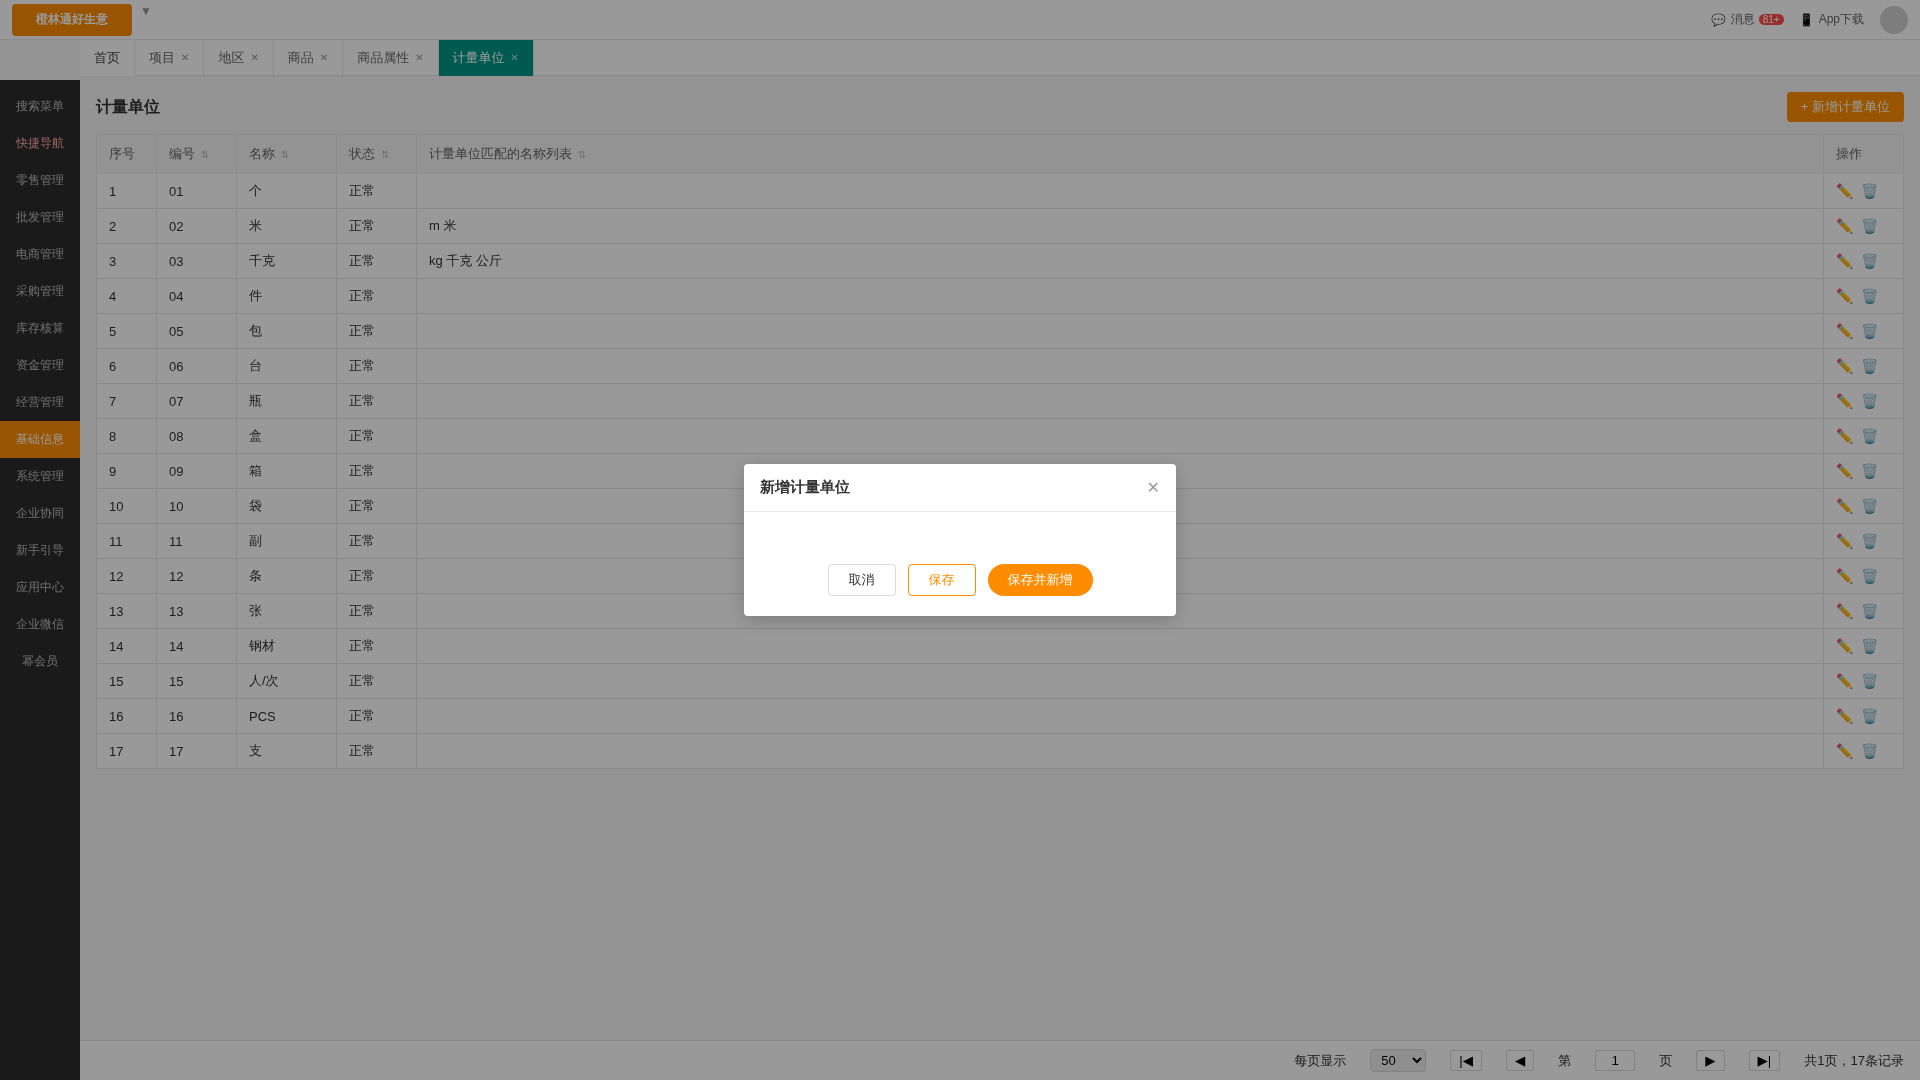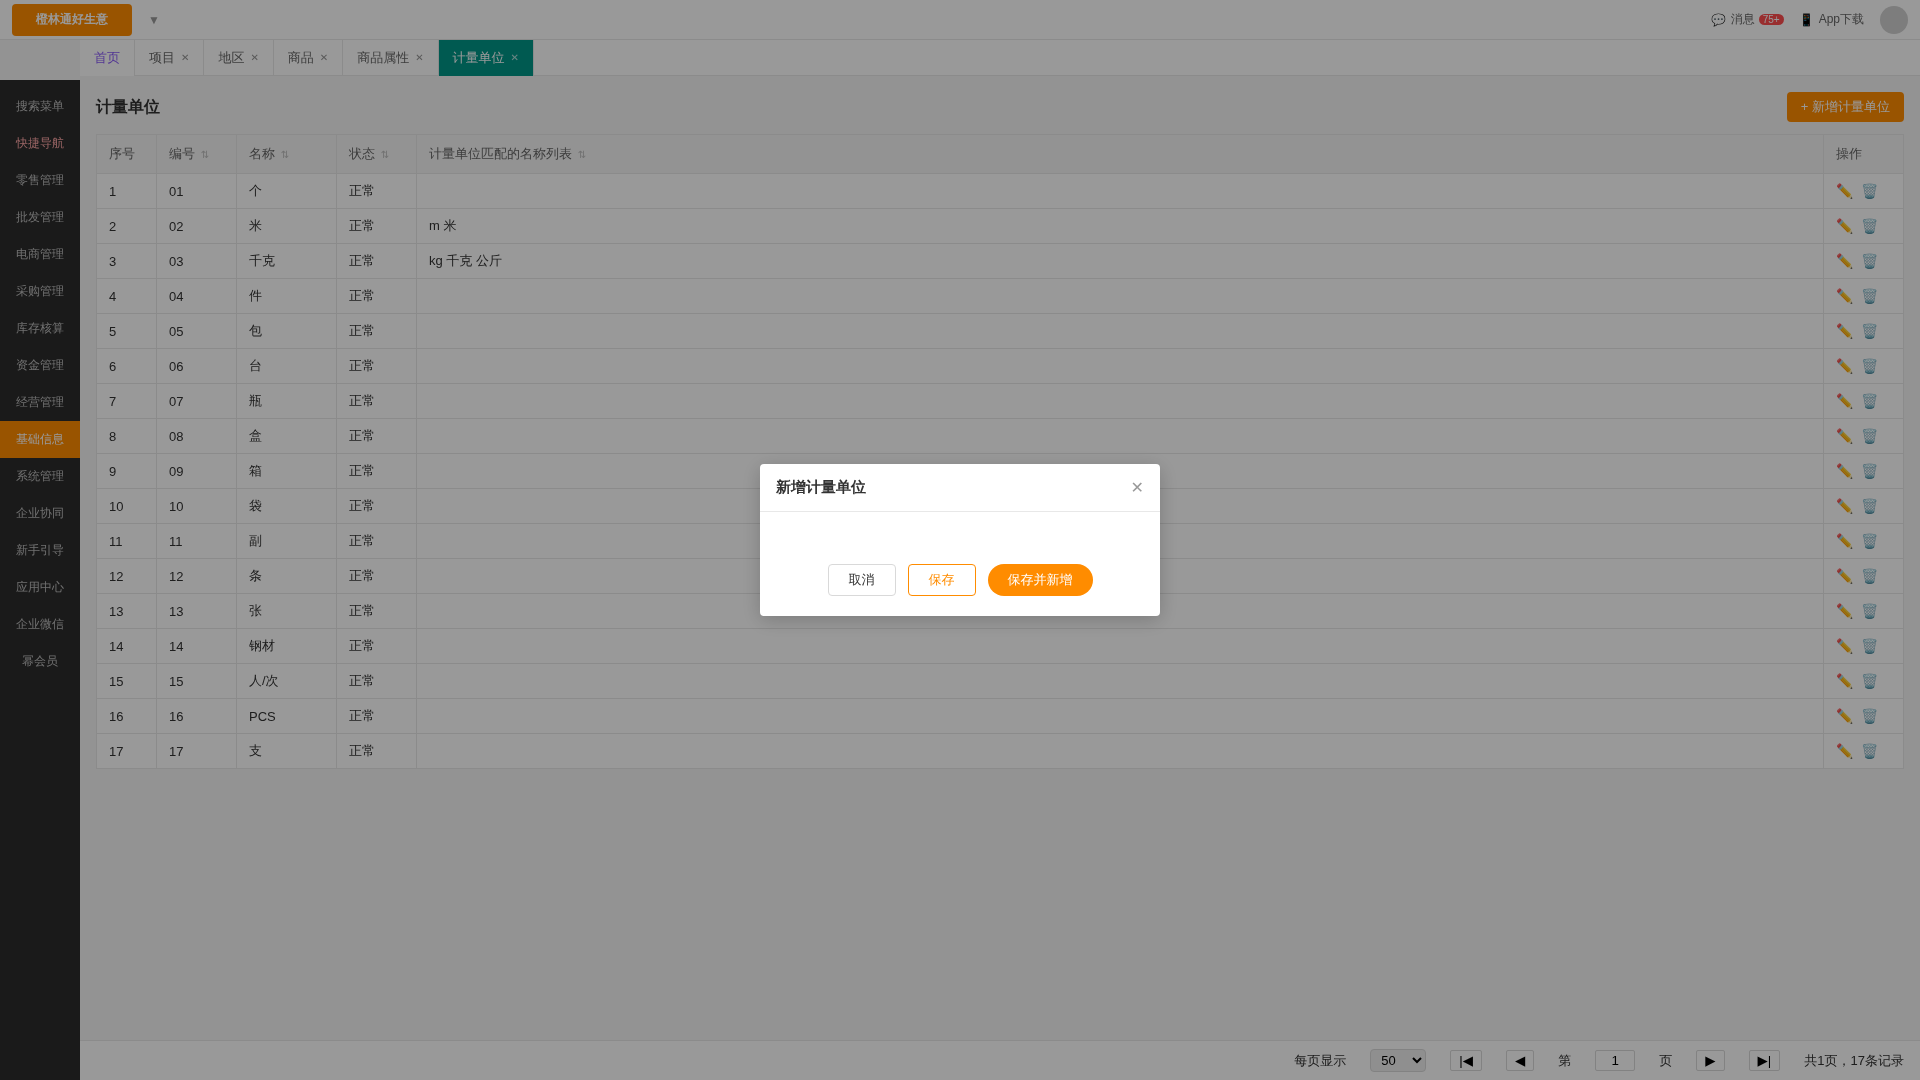"橙林通好生意" .header-left { align-items: center -> flex-start; gap: 8px -> none }
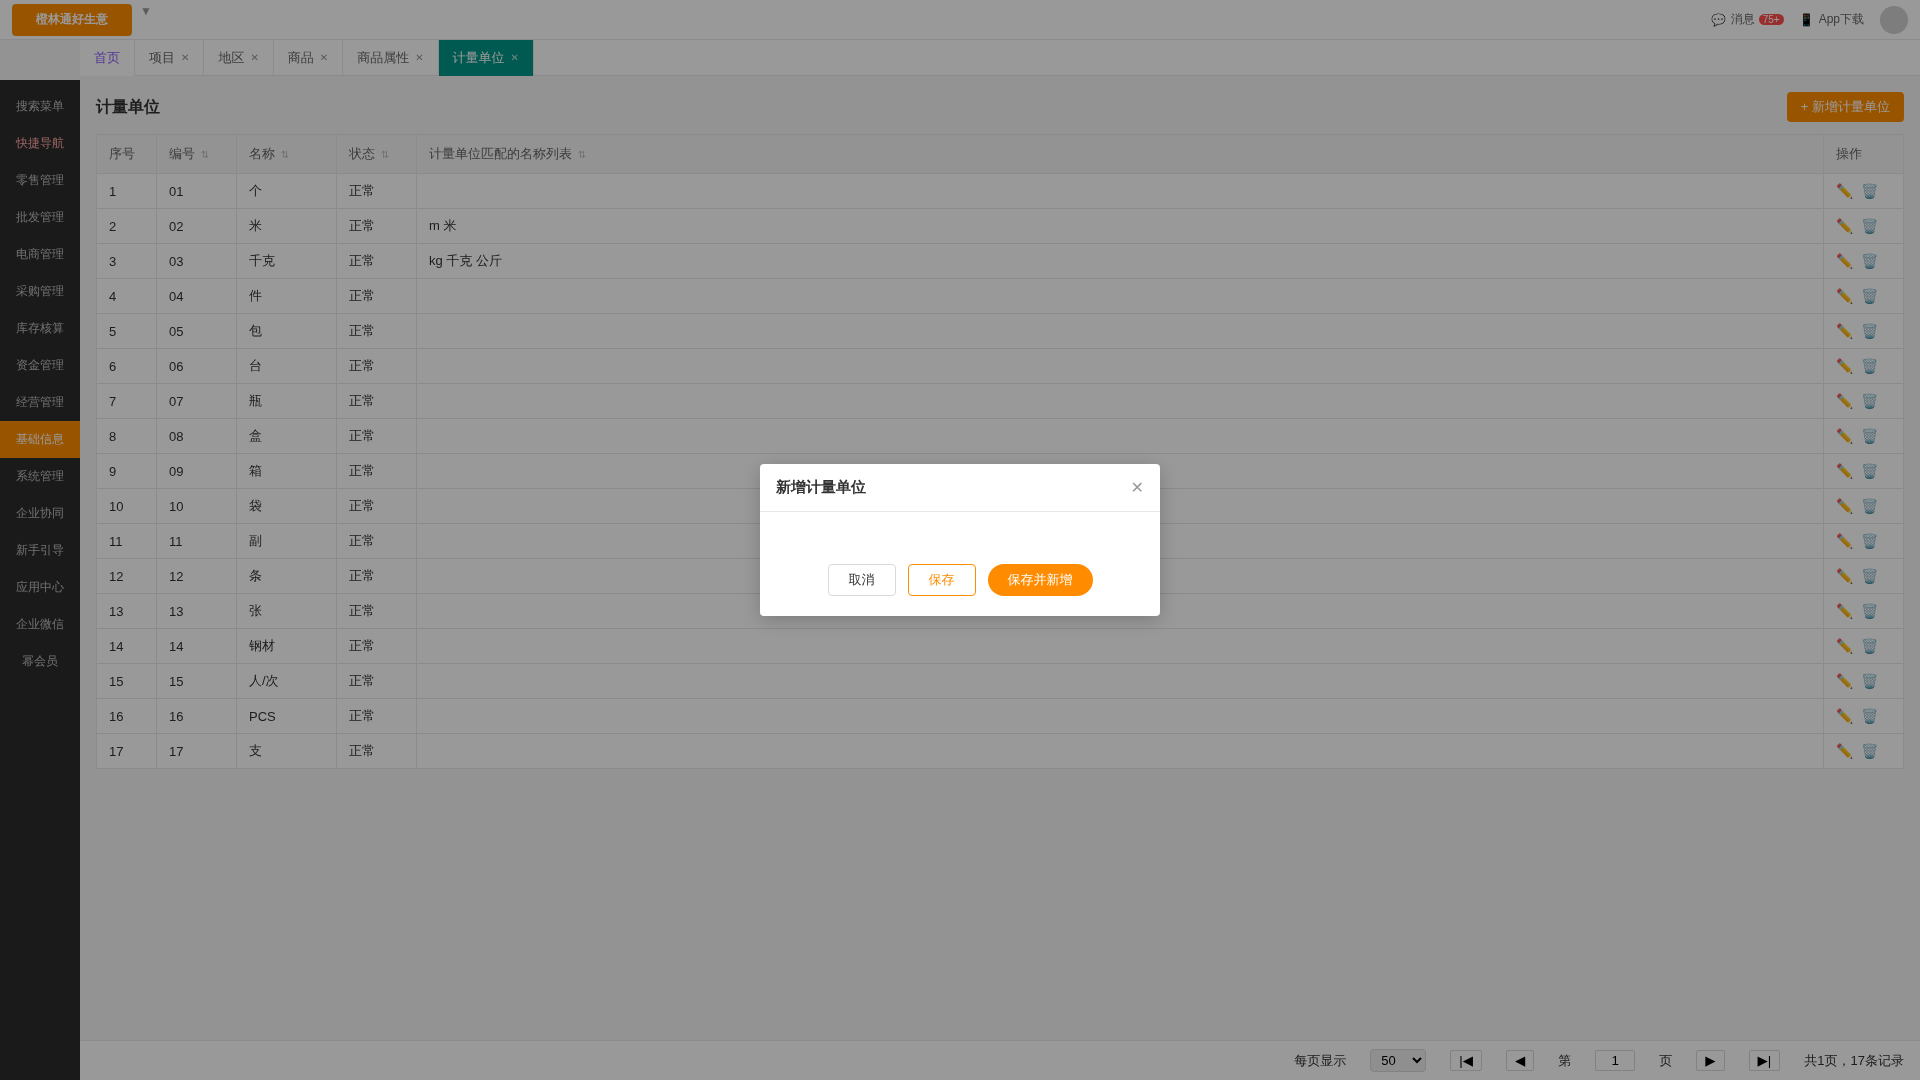"75+" span.badge { text: 75+ -> 81+ }
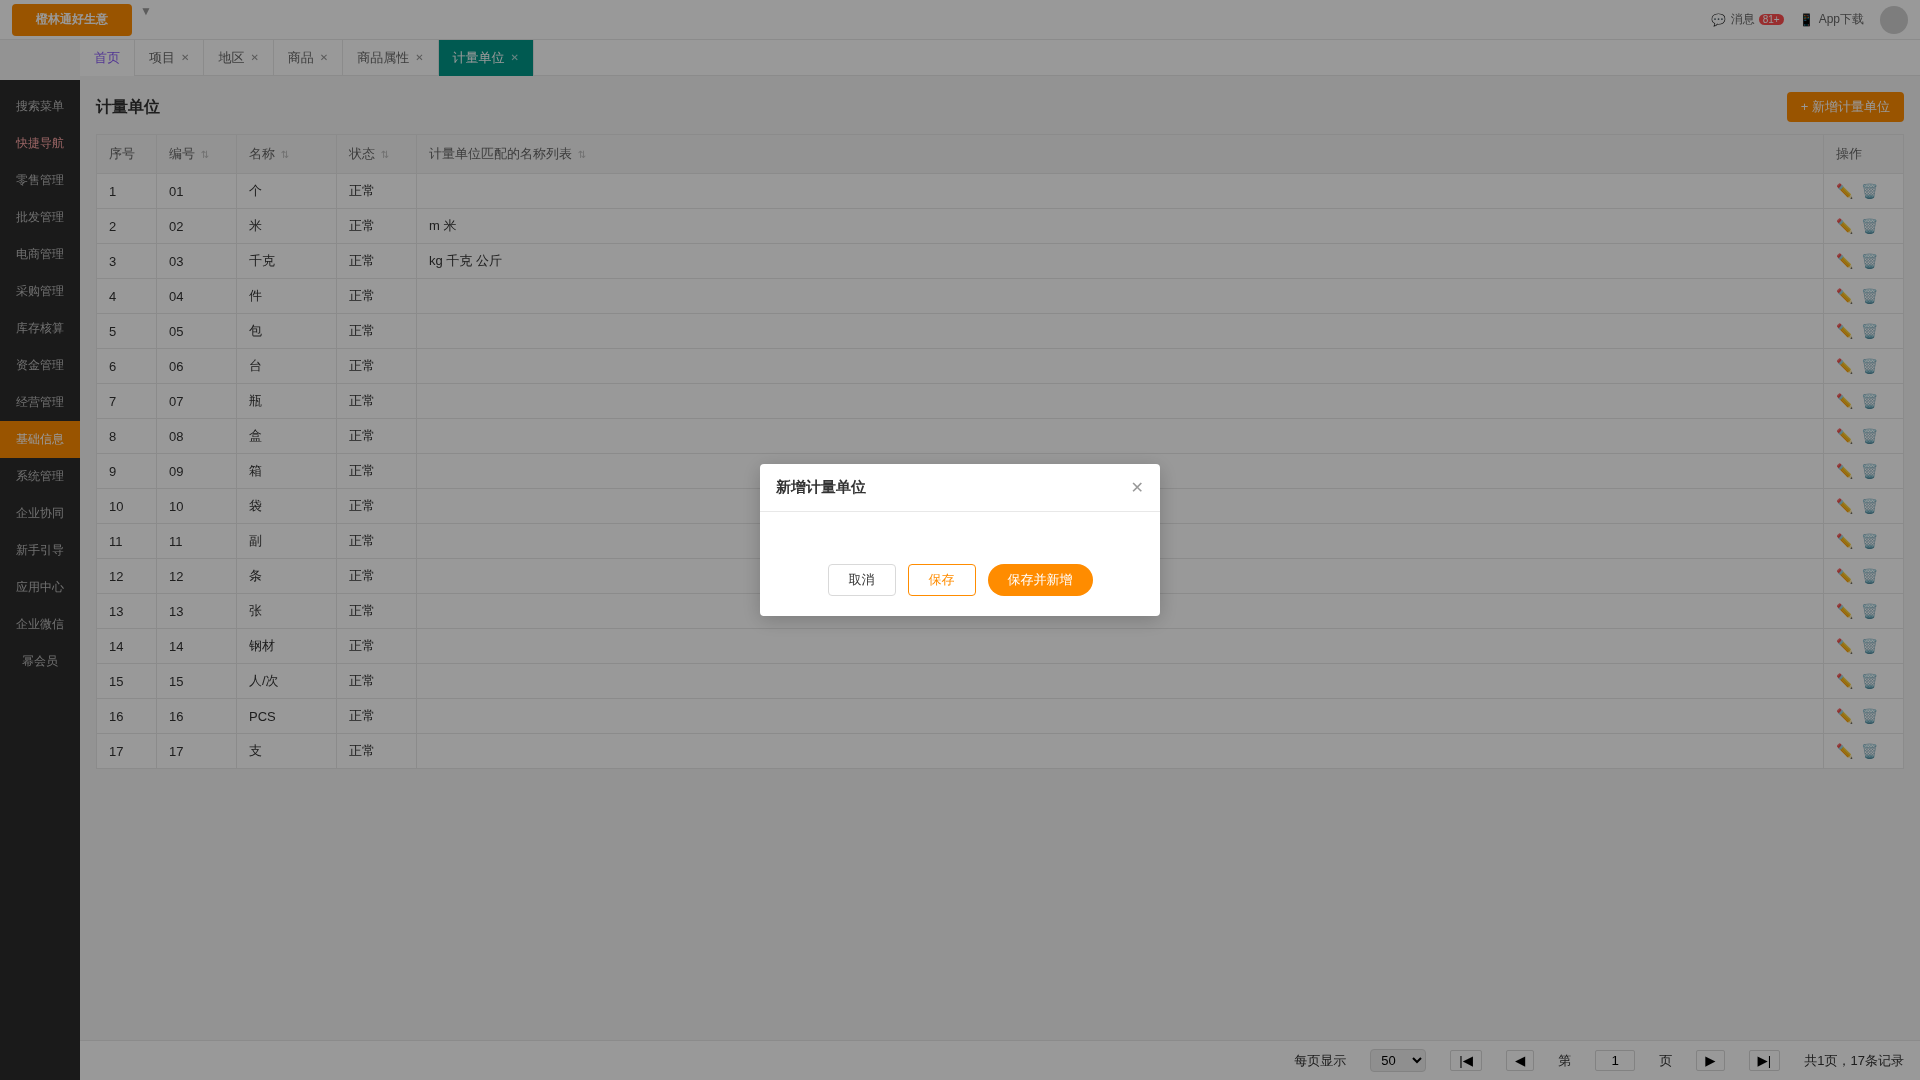"首页" .tab.home { color: #8b5cf6 -> #404040 }
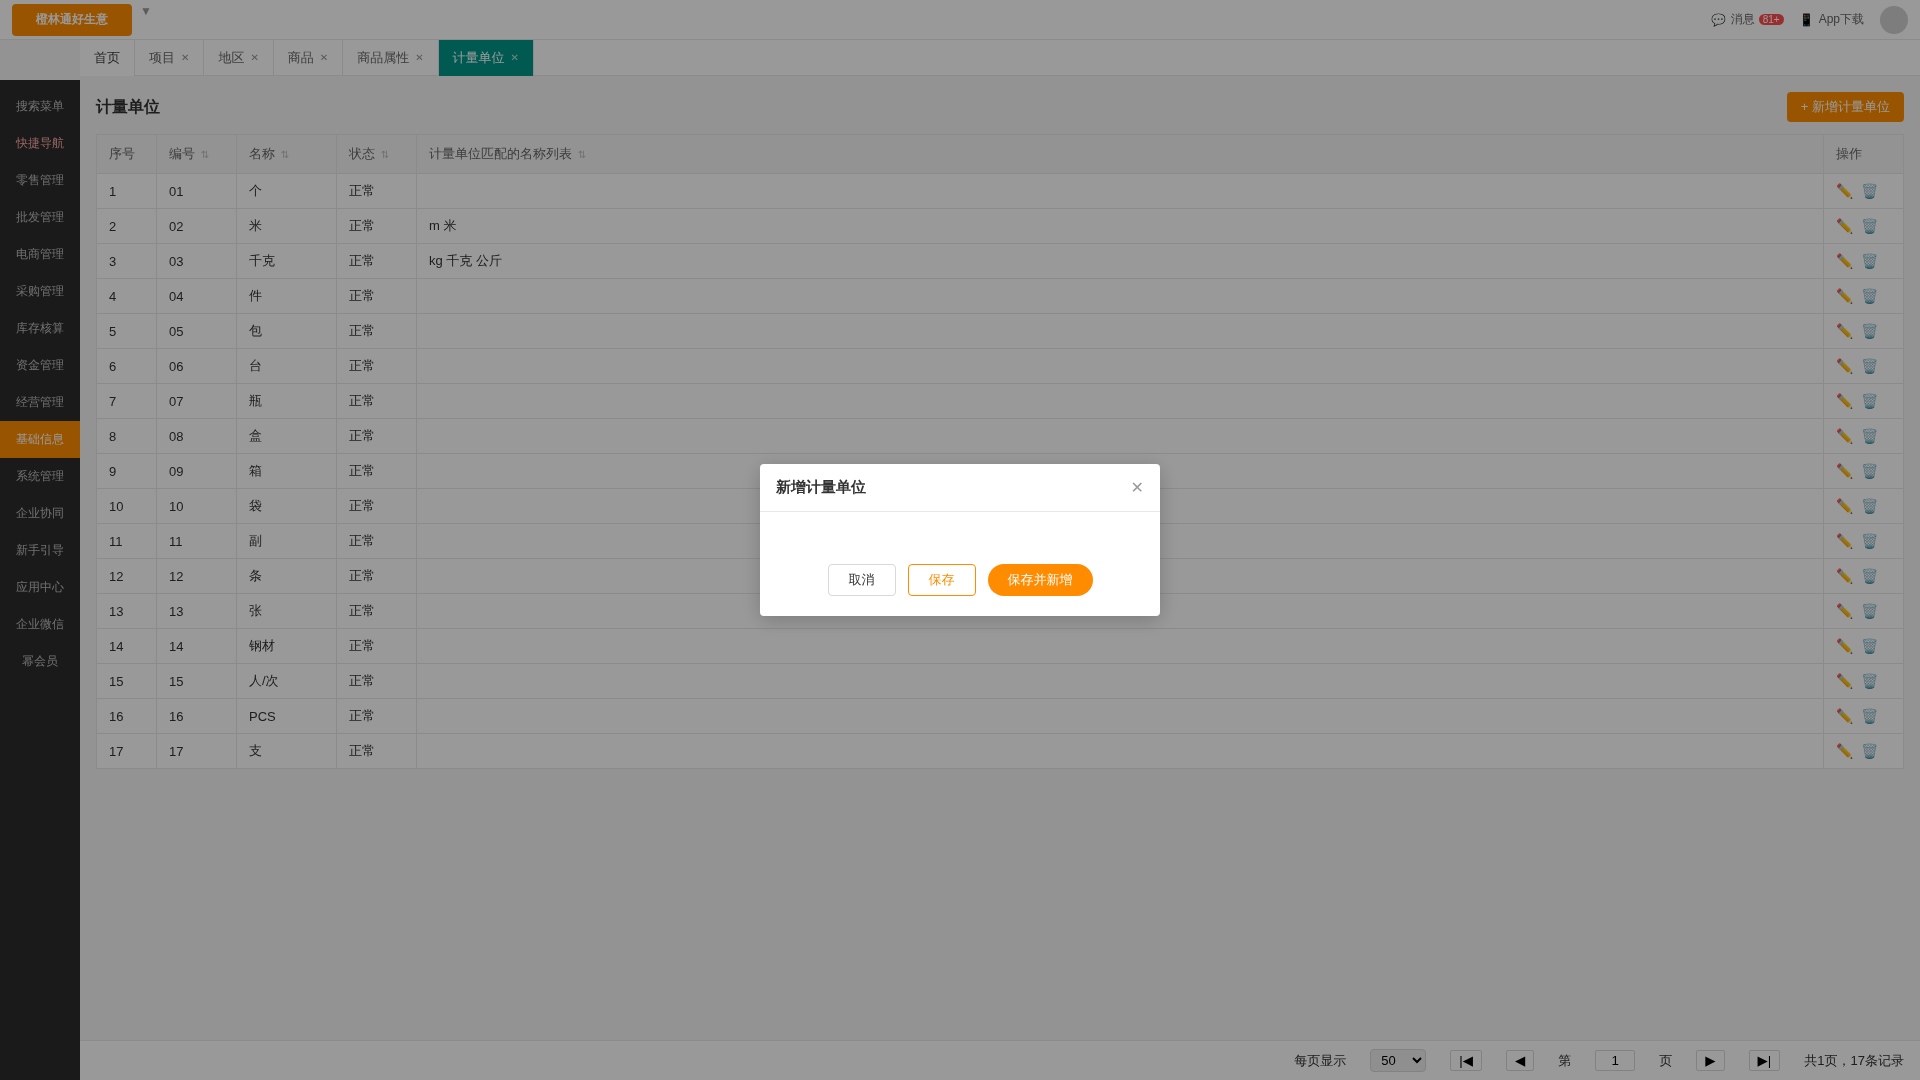"新增计量单位" .modal { width: 400px -> 432px }
